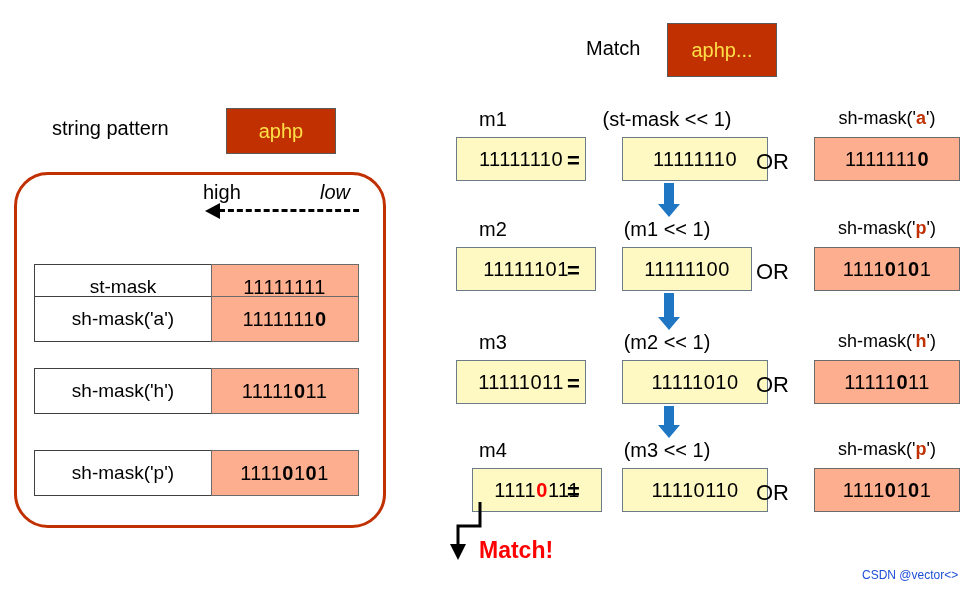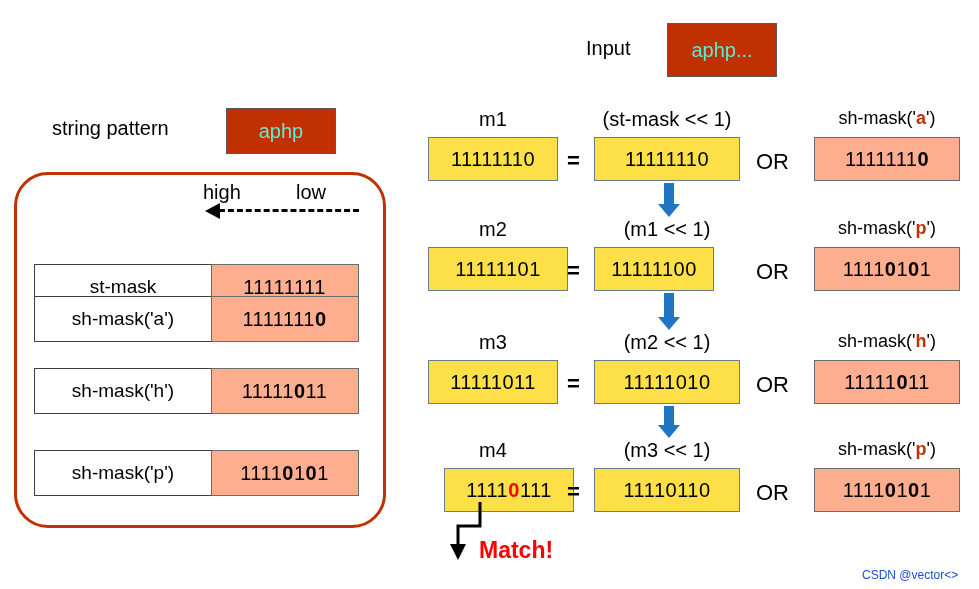"Input" div.abs { text: Input -> Match }
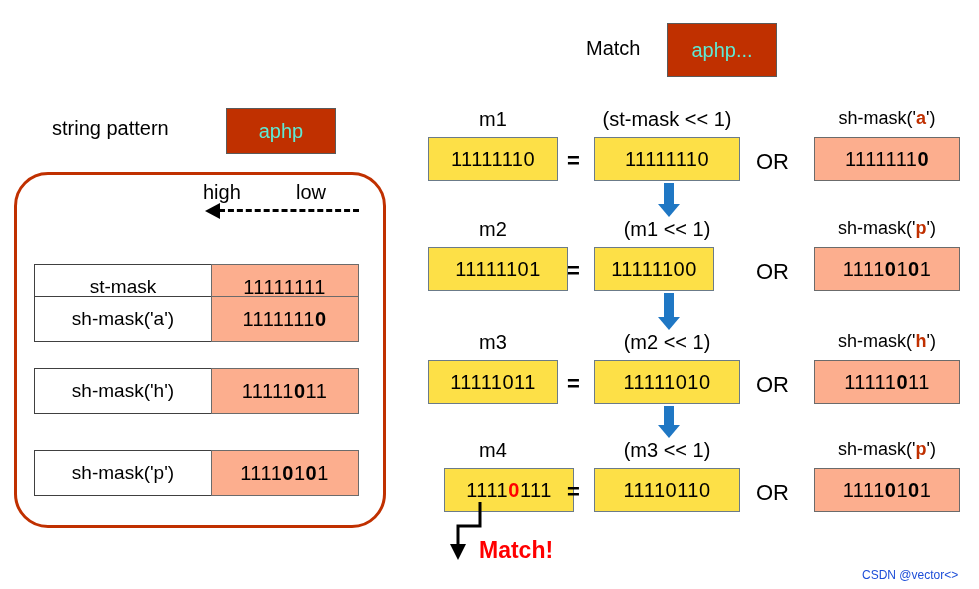"aphp..." .brick { color: #5eead4 -> #fde047 }
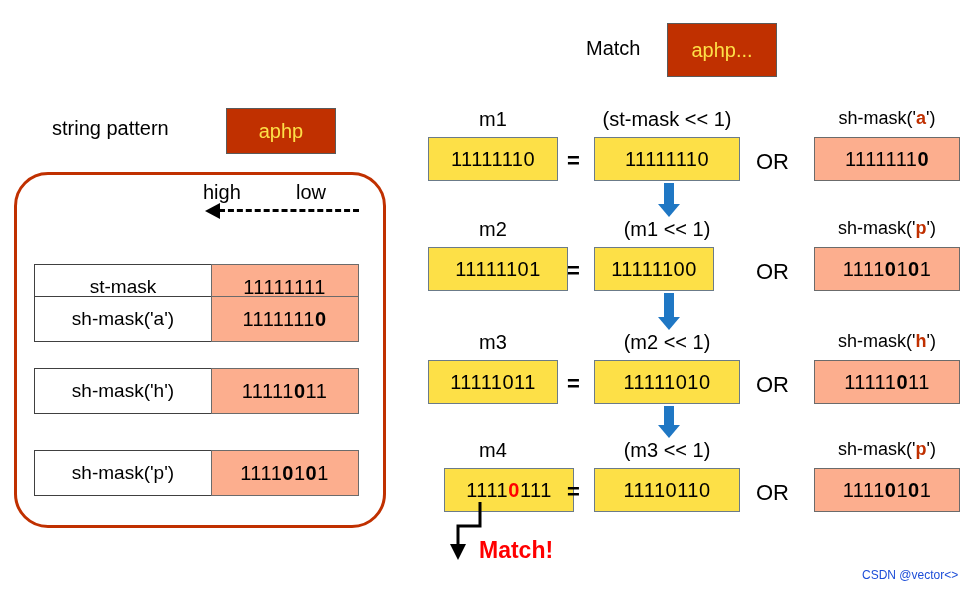"11111110" .blue-cell { background: #fde047 -> #fef9c3; margin-left: none -> 28px }
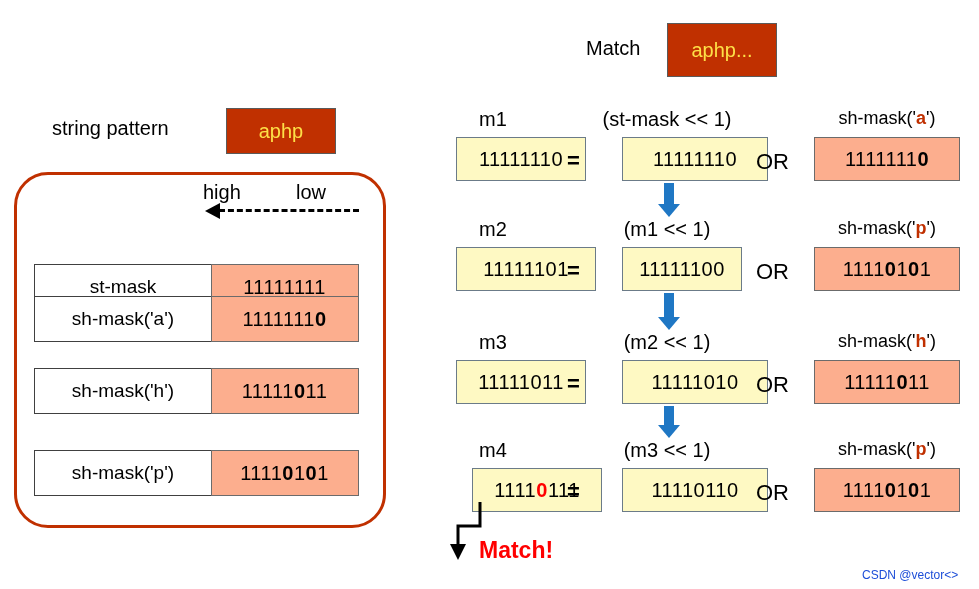"low" div.abs { font-style: none -> italic; left: 296px -> 320px }
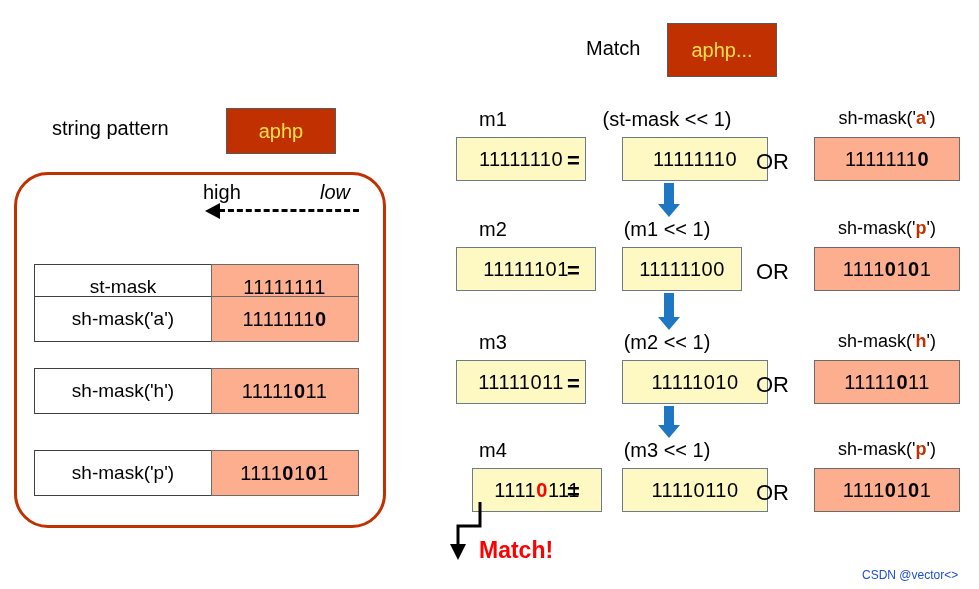"11111100" div.abs { width: 120px -> 130px }
